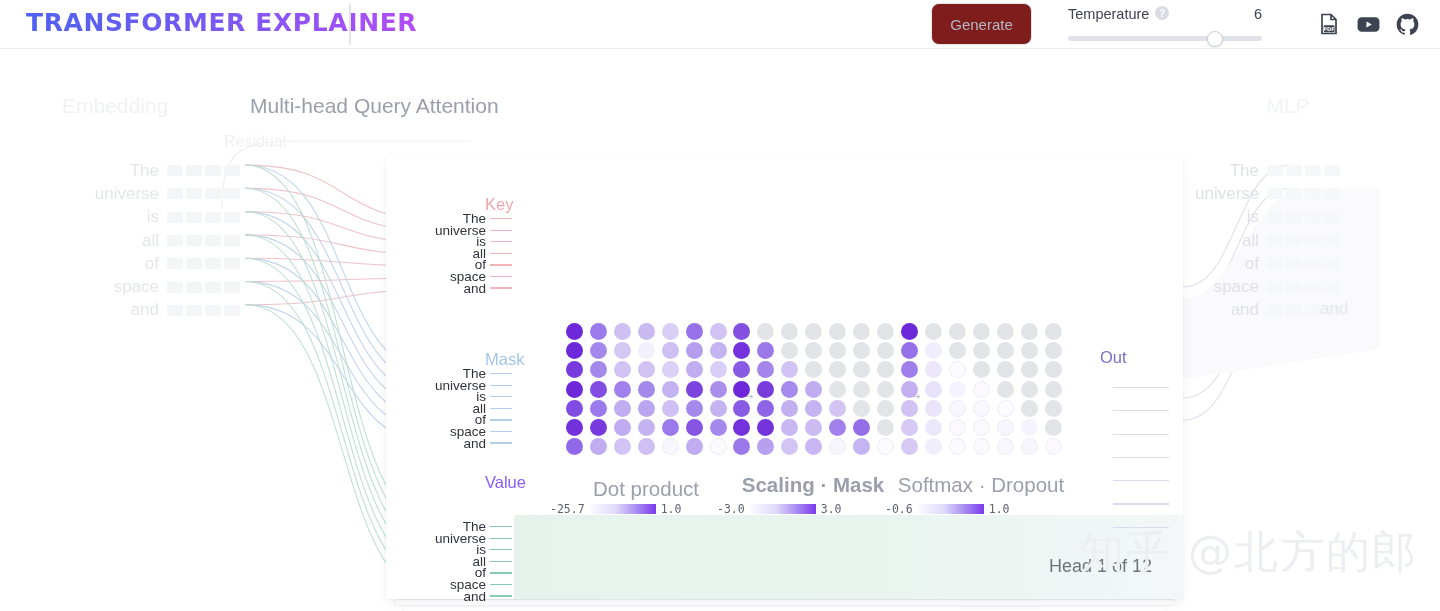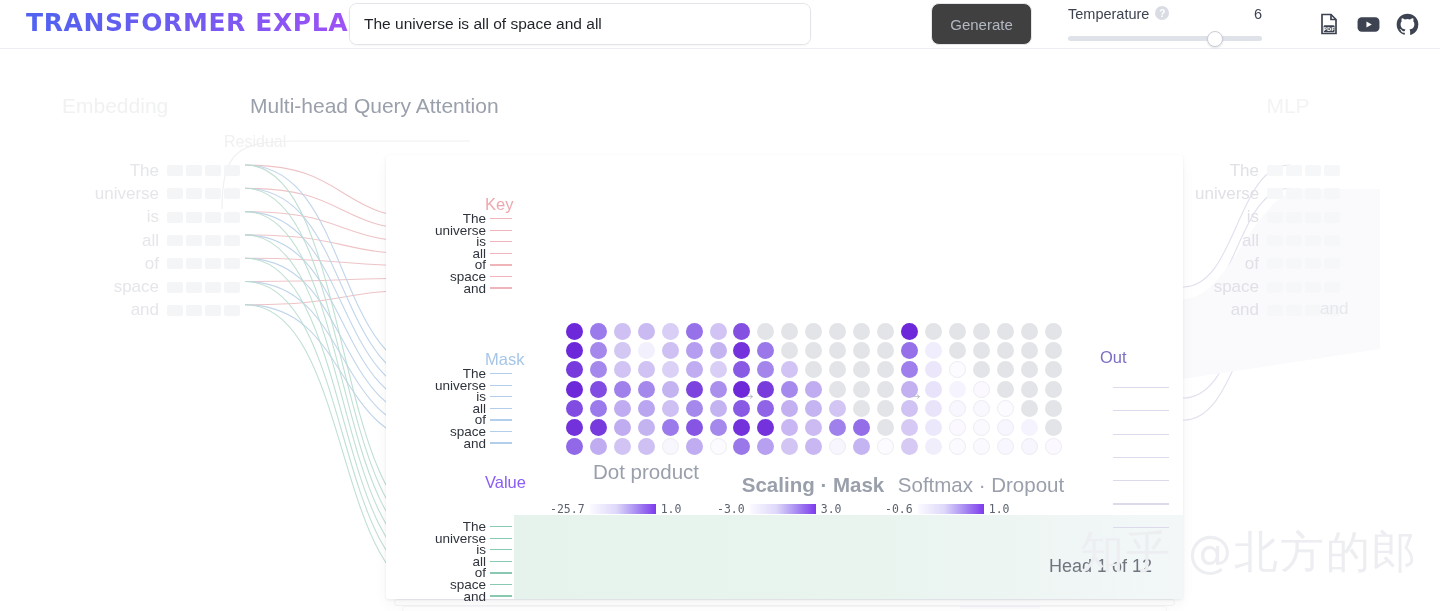"The universe is all of" input { html: <input> -> none }
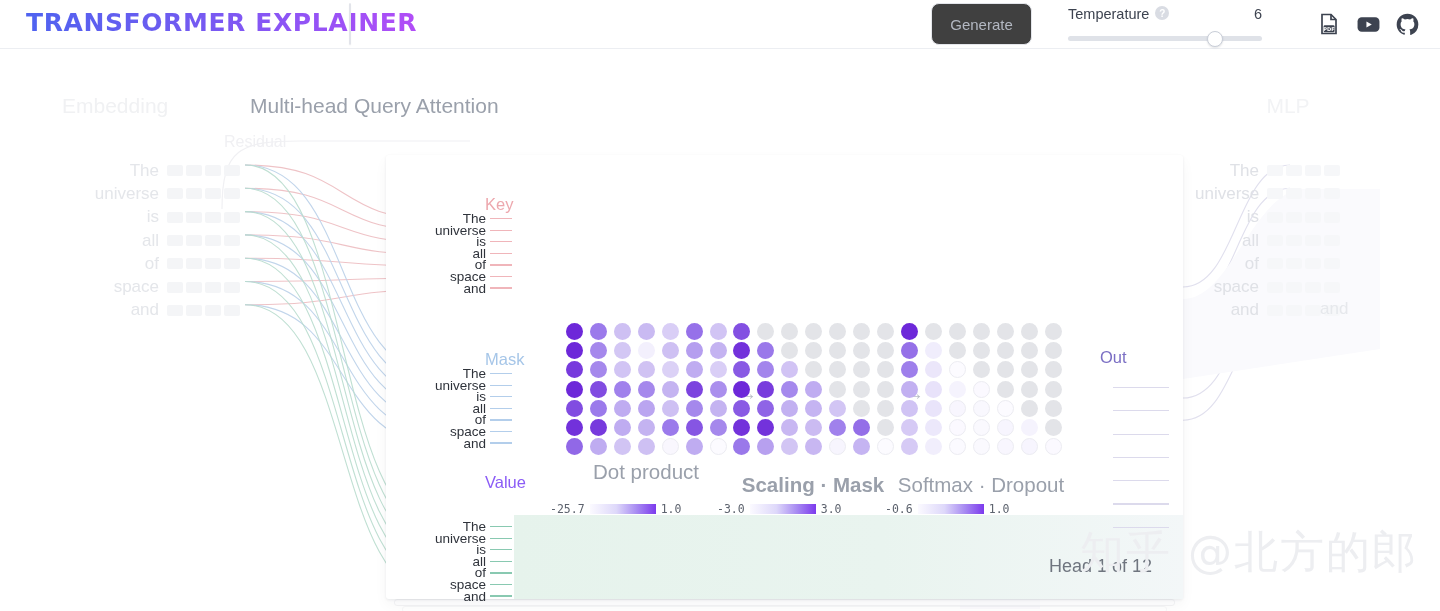"Generate" #generate-btn { background: #404040 -> #7f1d1d }
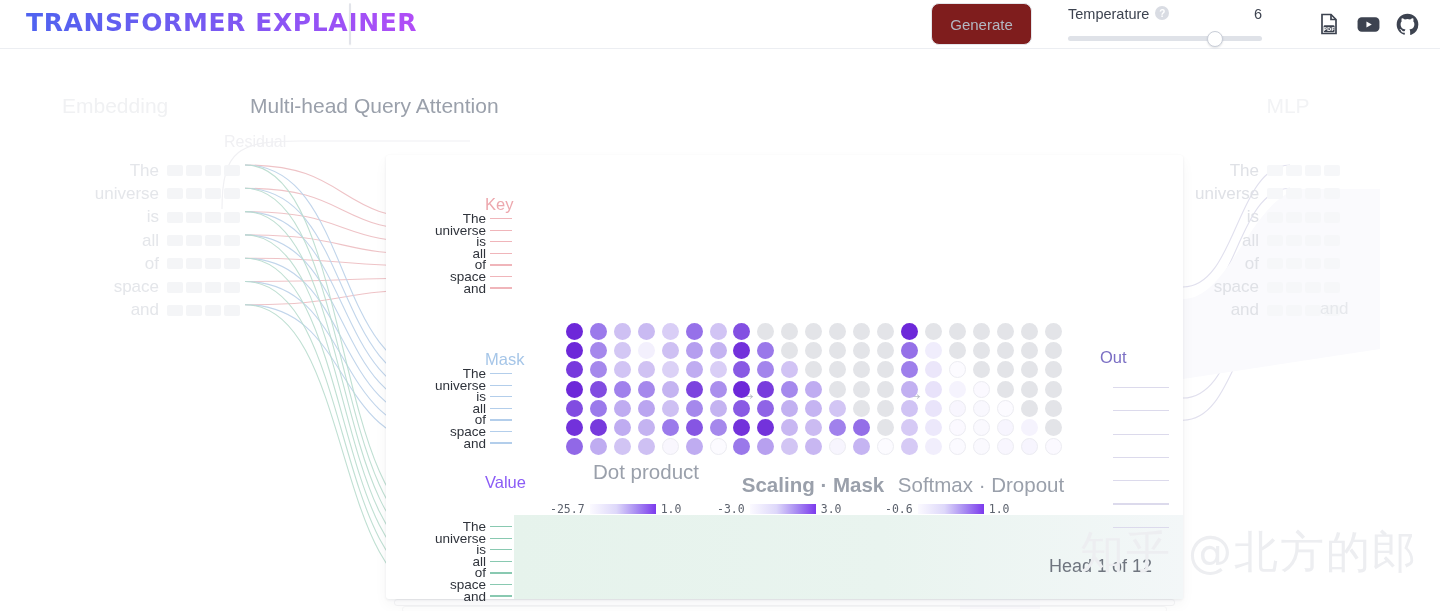"Dot product" div.mat-caption { top: 305px -> 322px }
